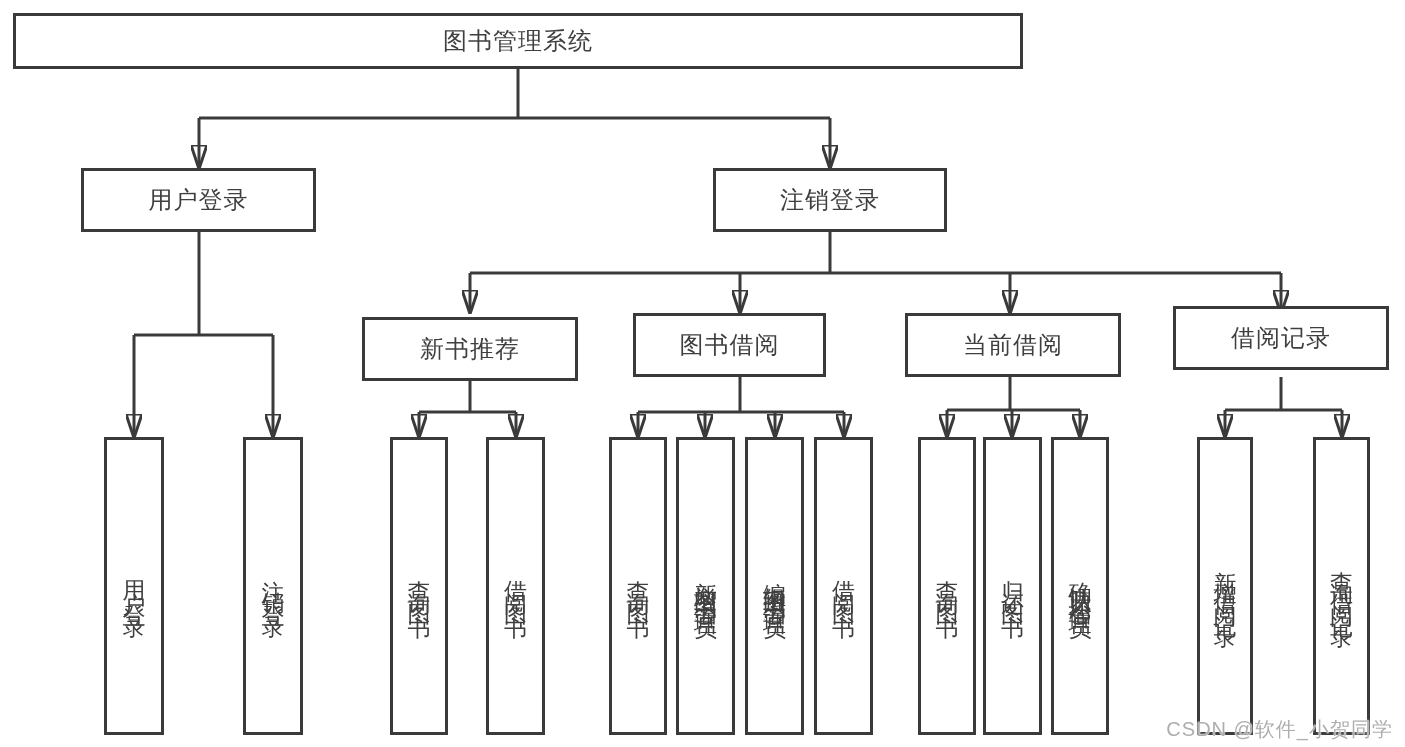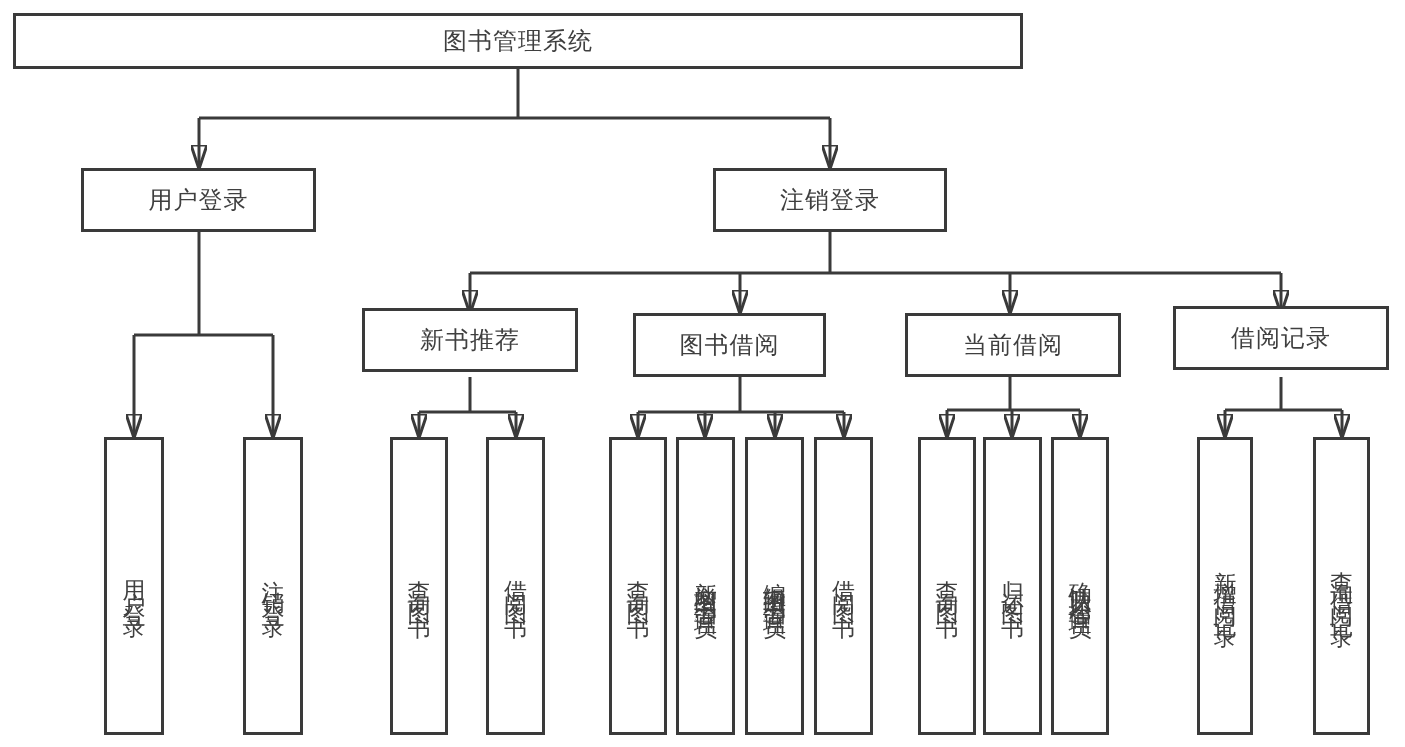"新书推荐" div.box { top: 308px -> 317px }
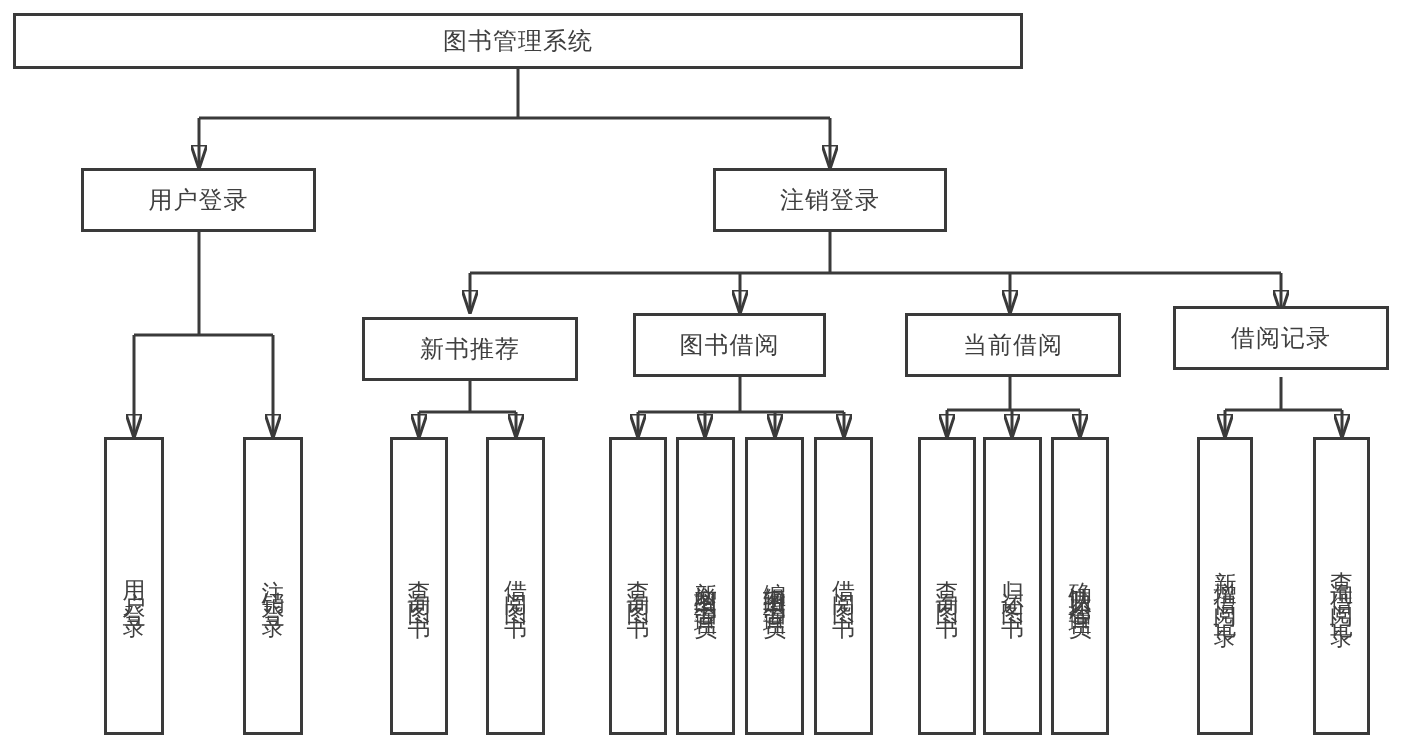"CSDN @软件_小贺同学" div.watermark { html: none -> <div>CSDN @软件_小贺同学</div> }
